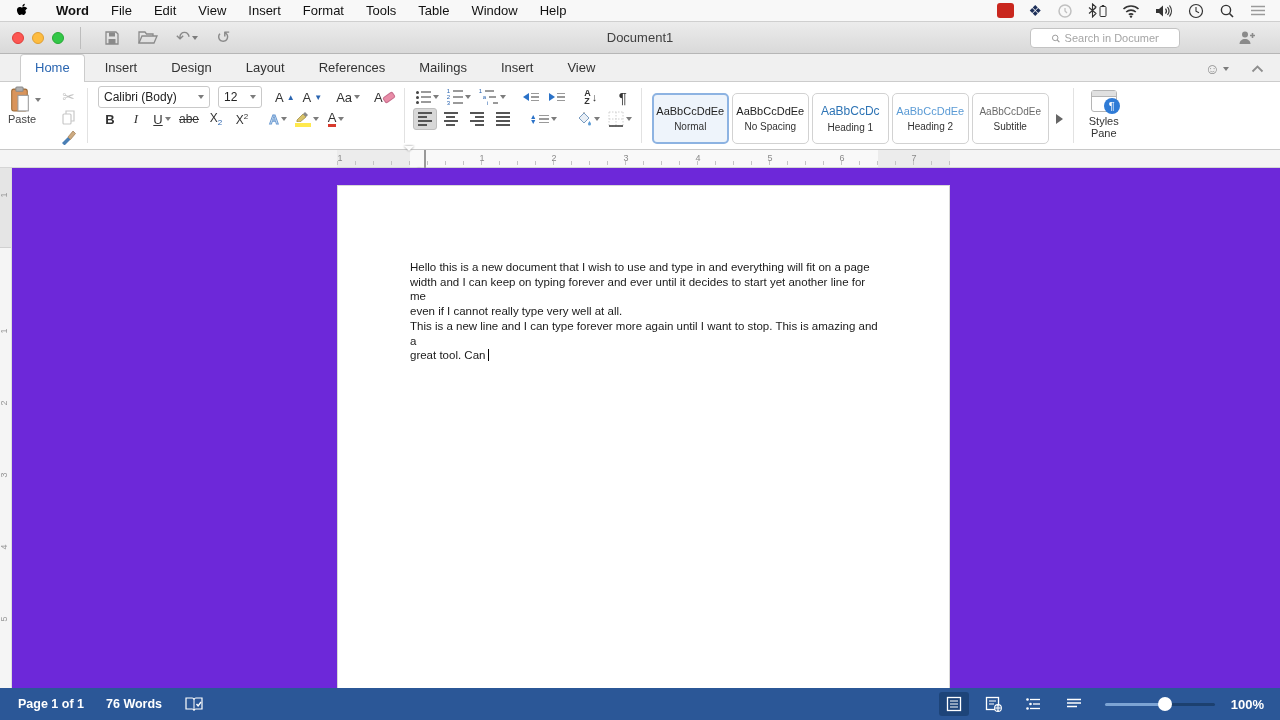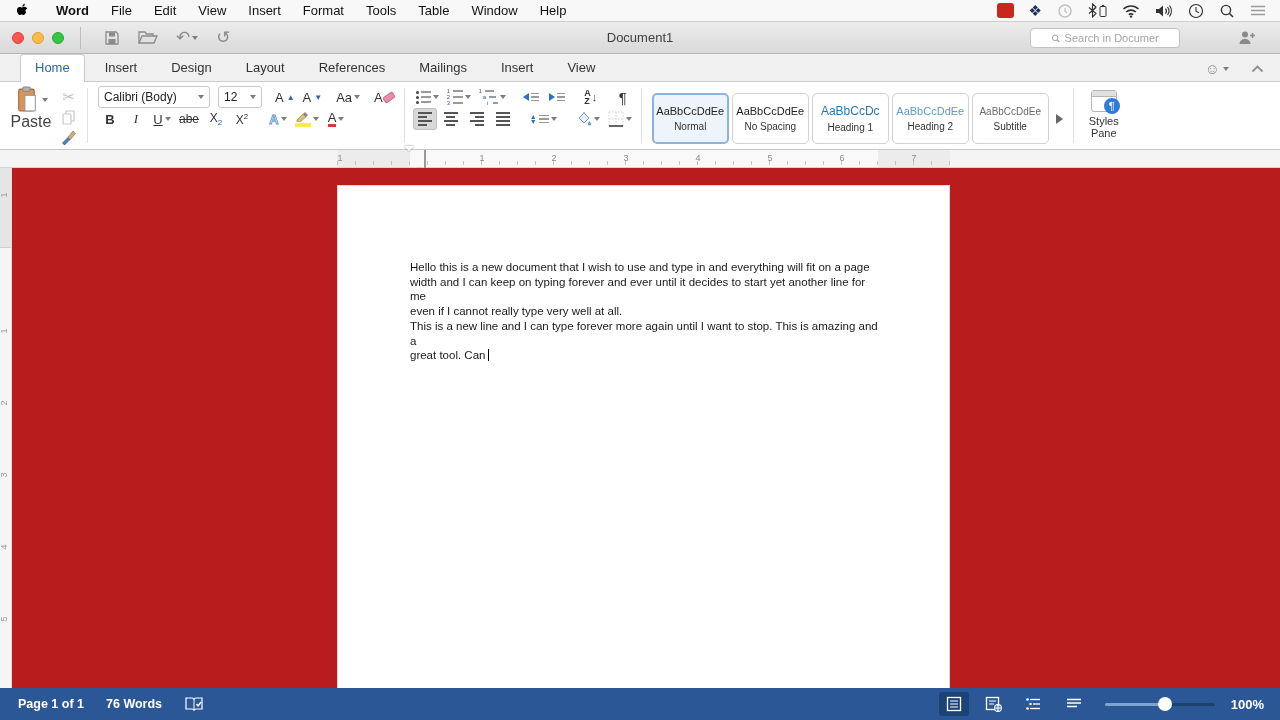"Paste" .paste-btn { align-items: center -> none; font-size: 16px -> 11px }
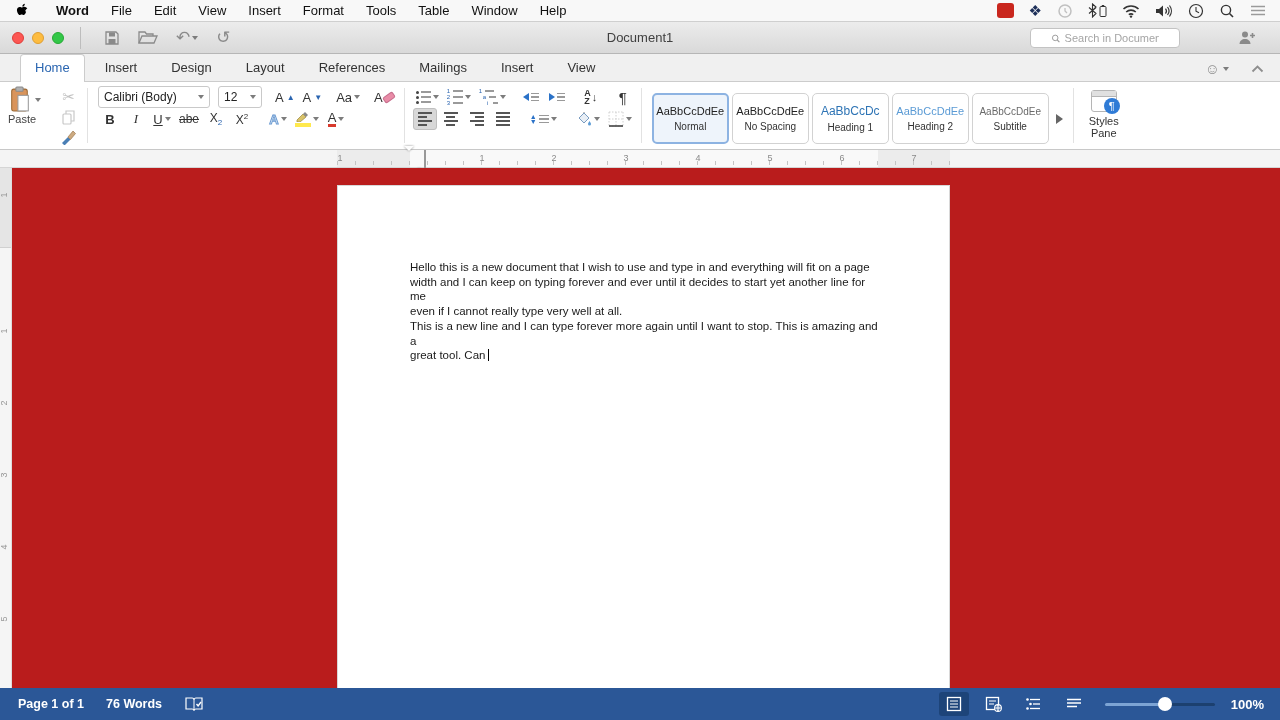"Hello this is a new" .docarea { background: #b91c1c -> #6d28d9 }
